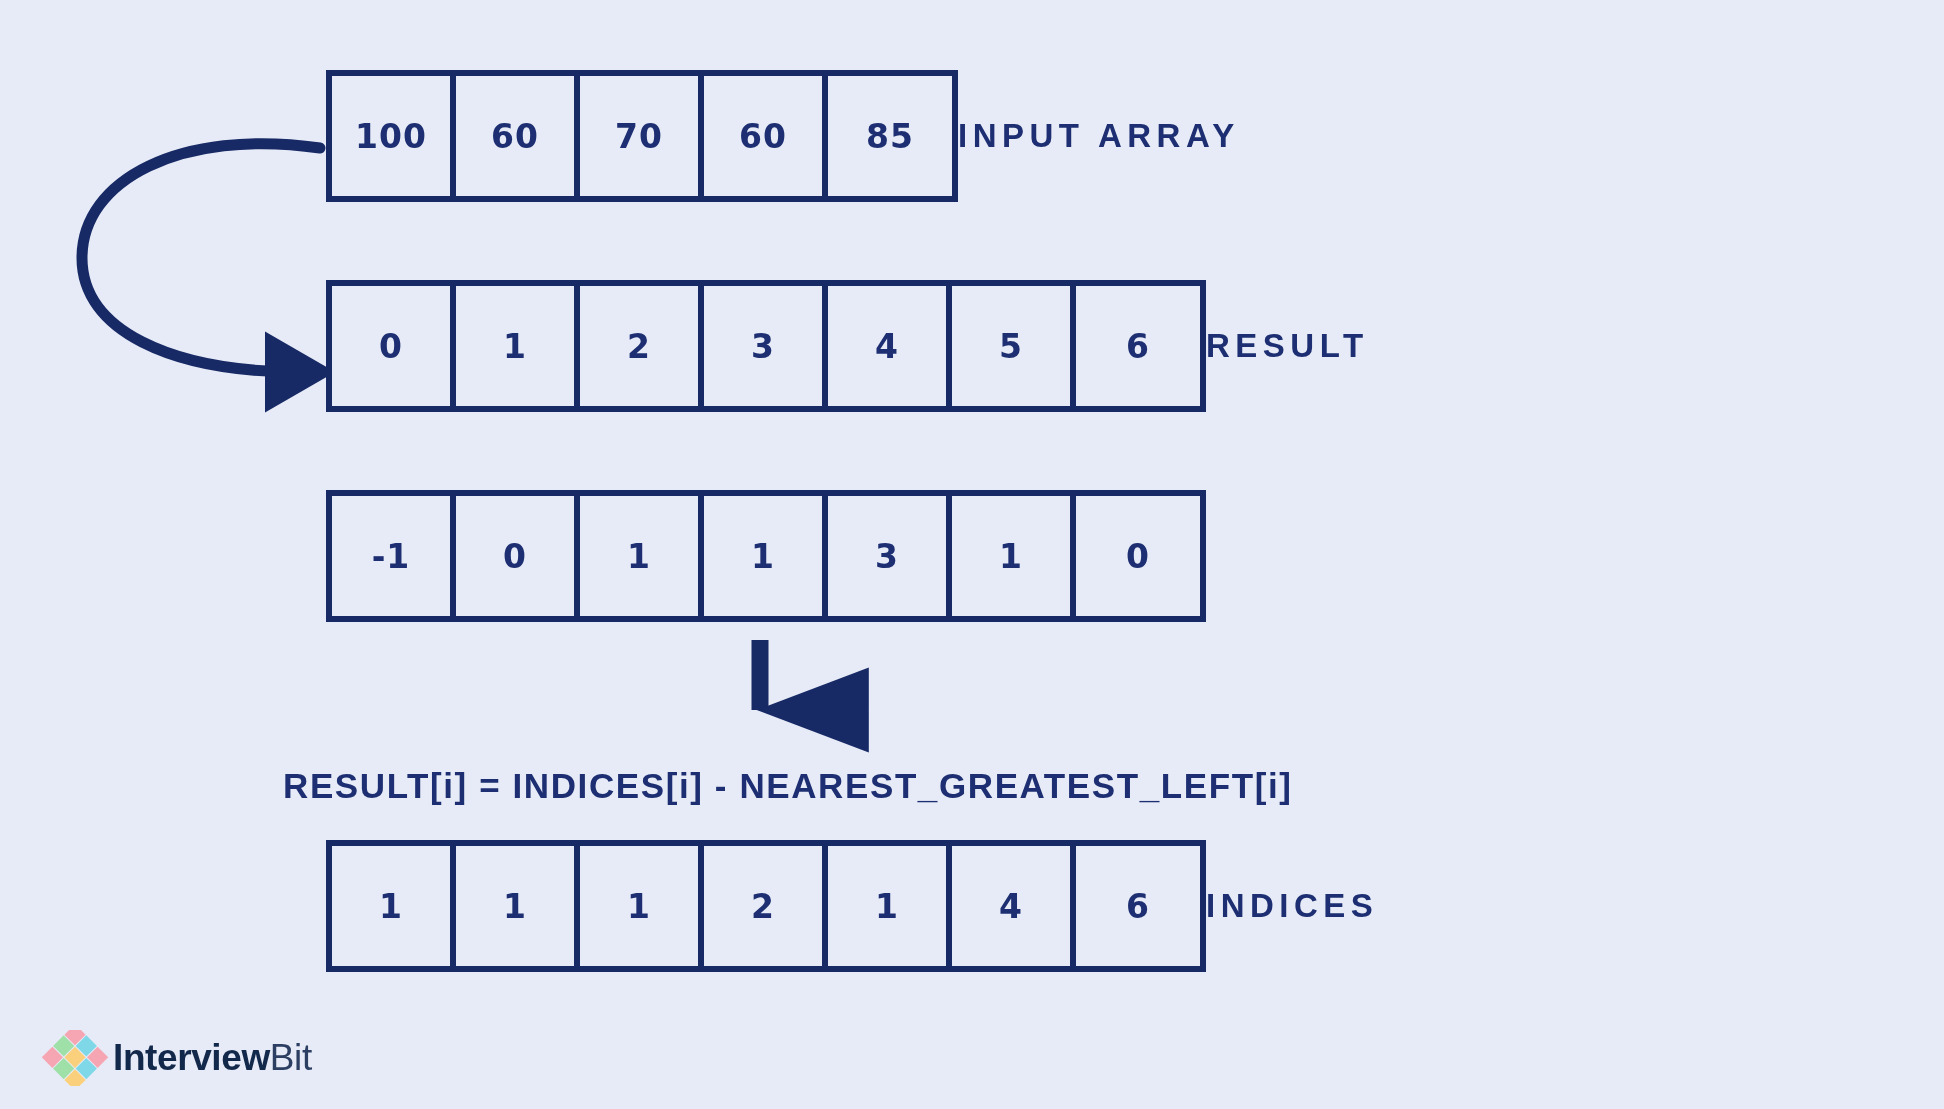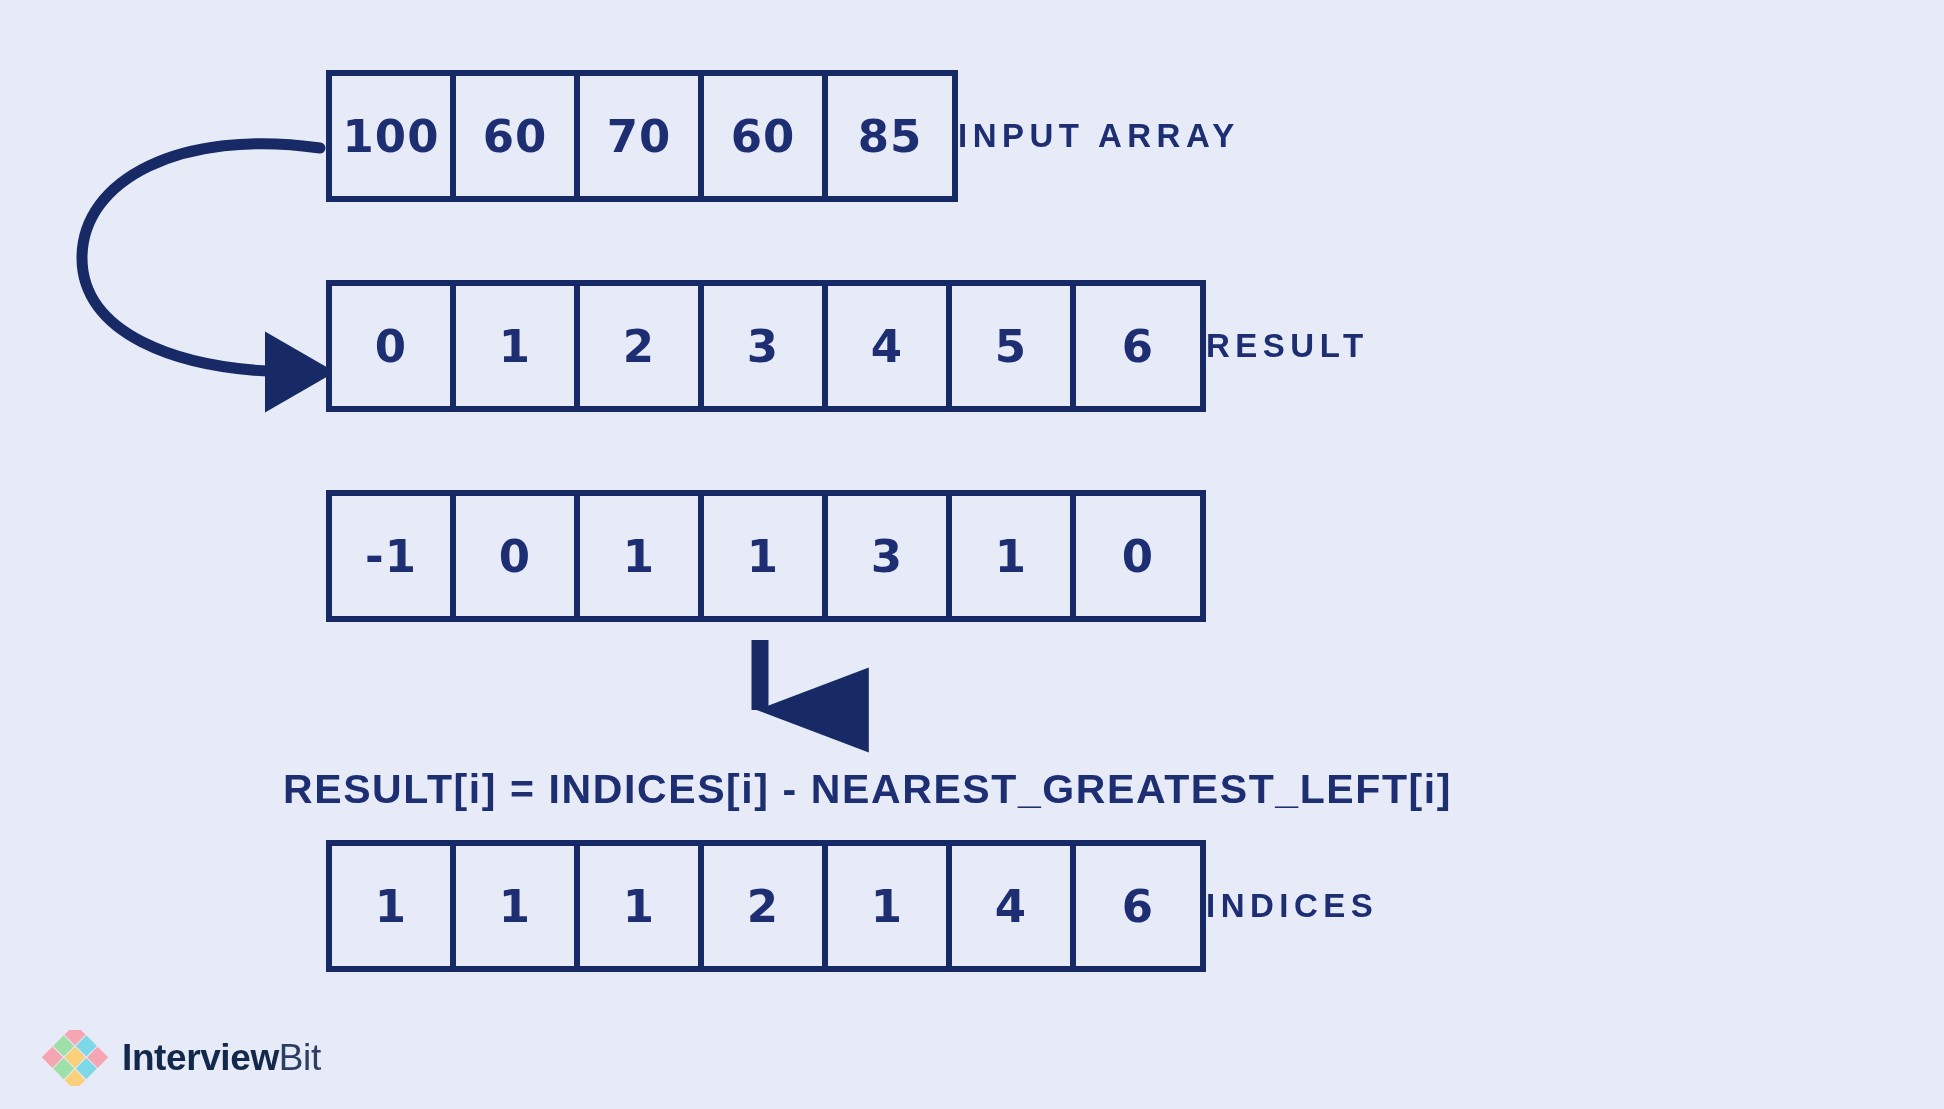"100" .cell { font-size: 45px -> 33px }
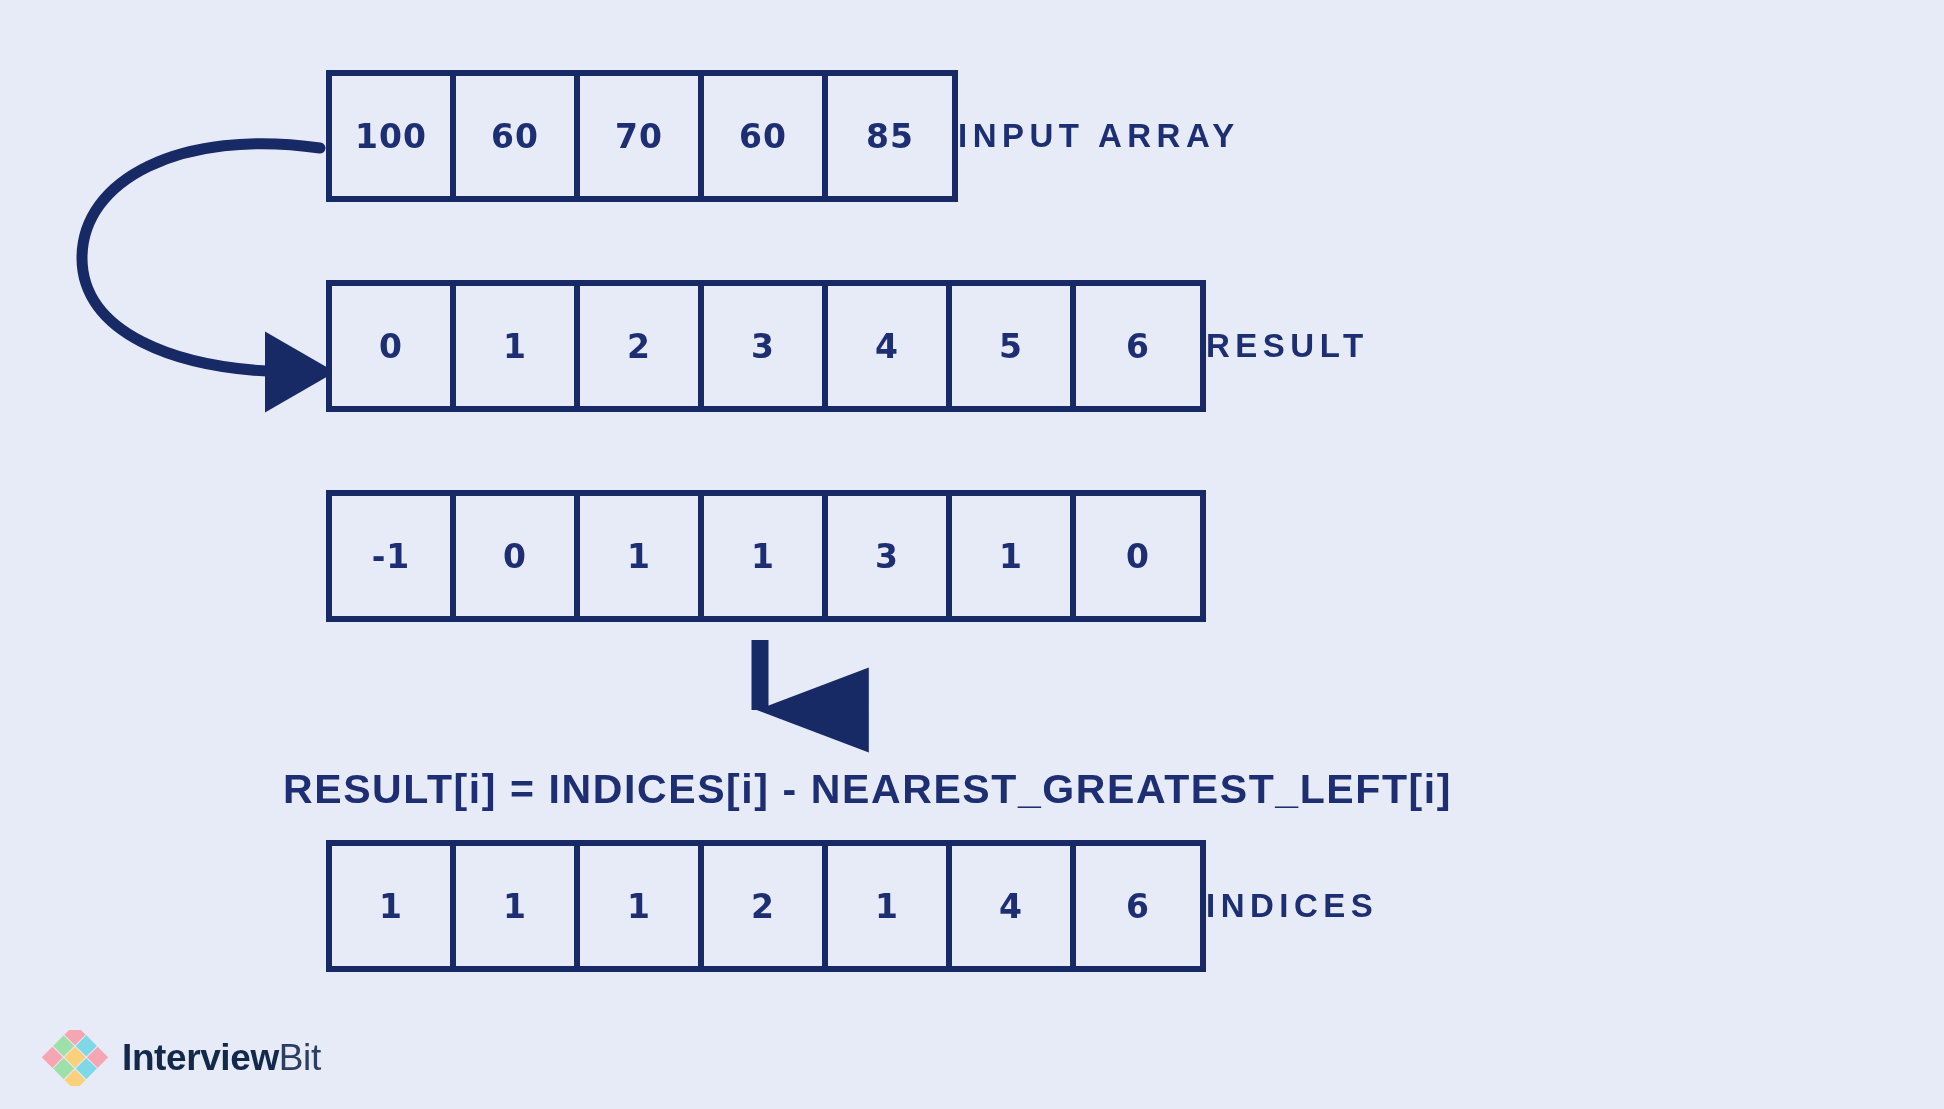"RESULT[i] = INDICES[i] -" #formula { font-size: 41px -> 35px }
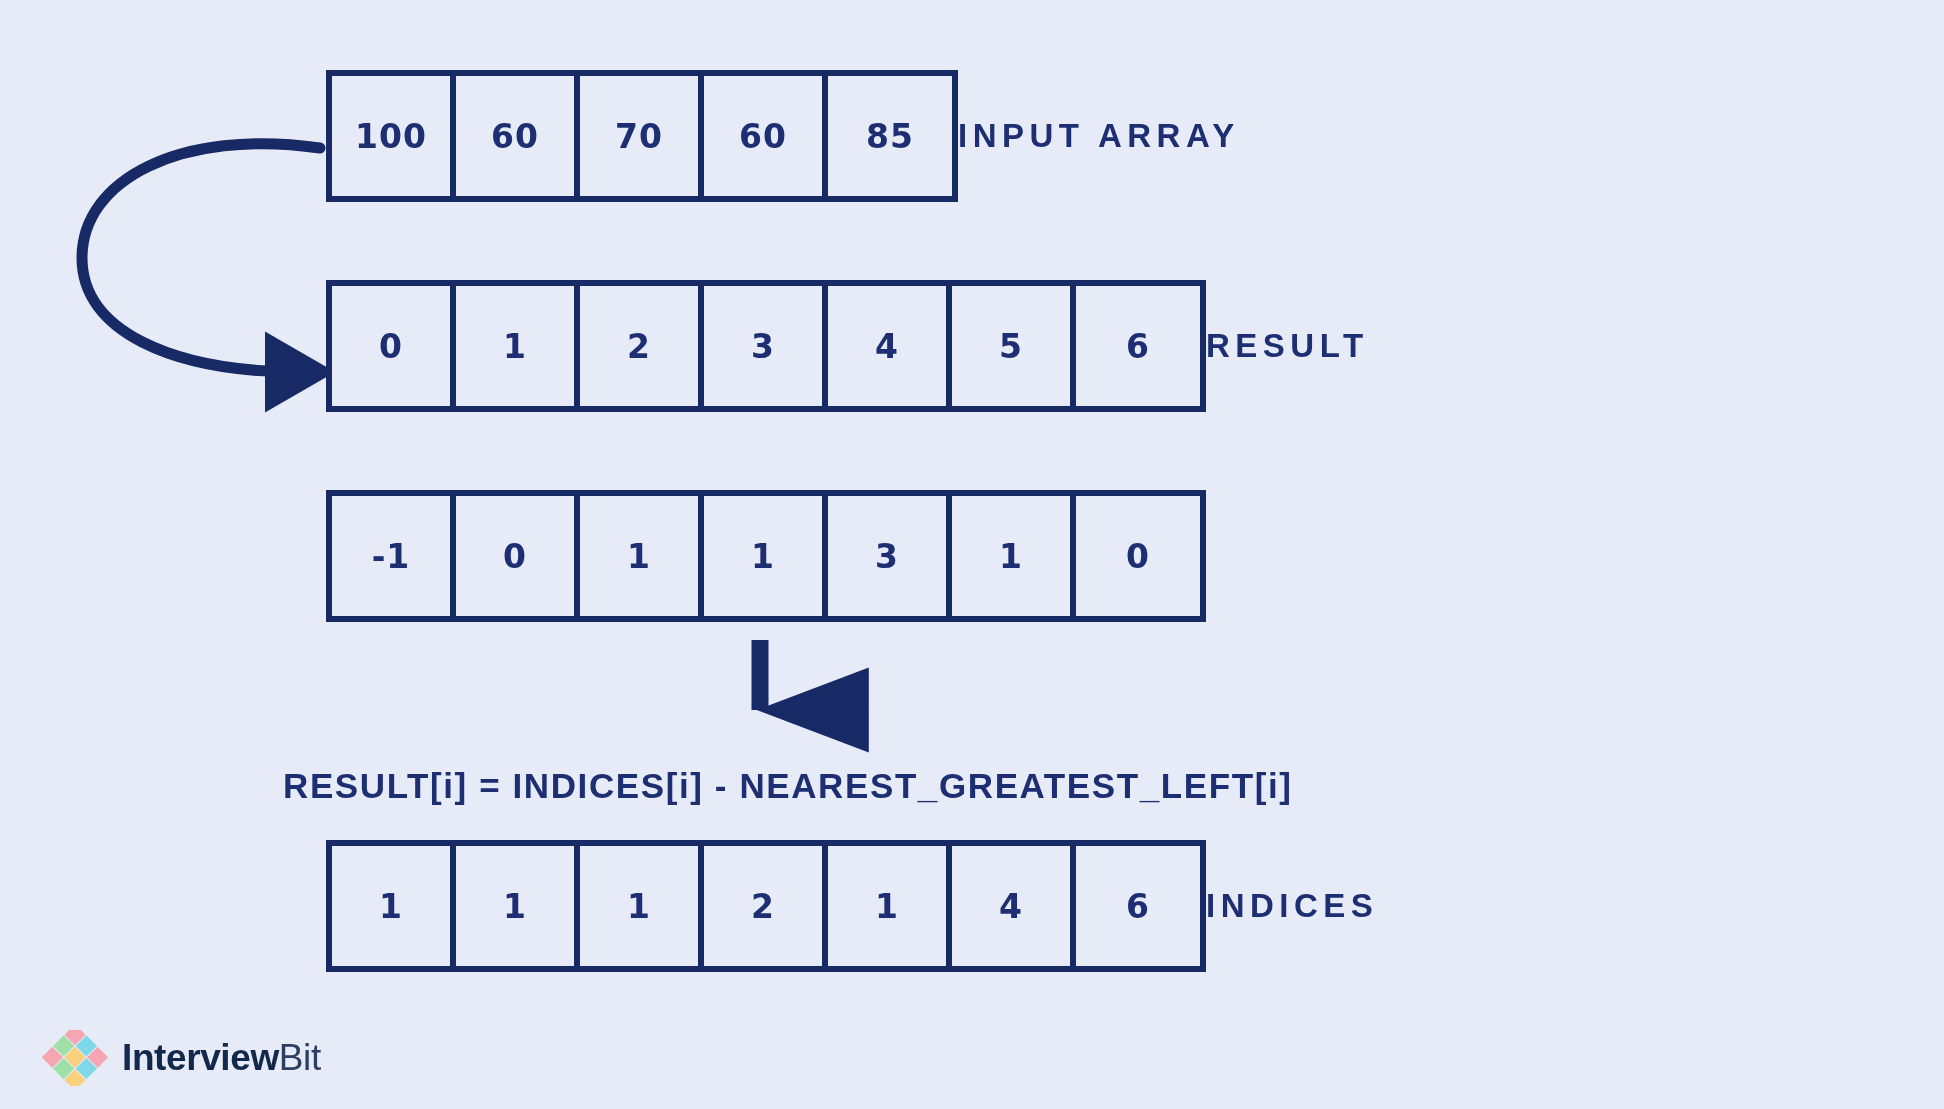"InterviewBit" #logo { gap: 10px -> 1px }
